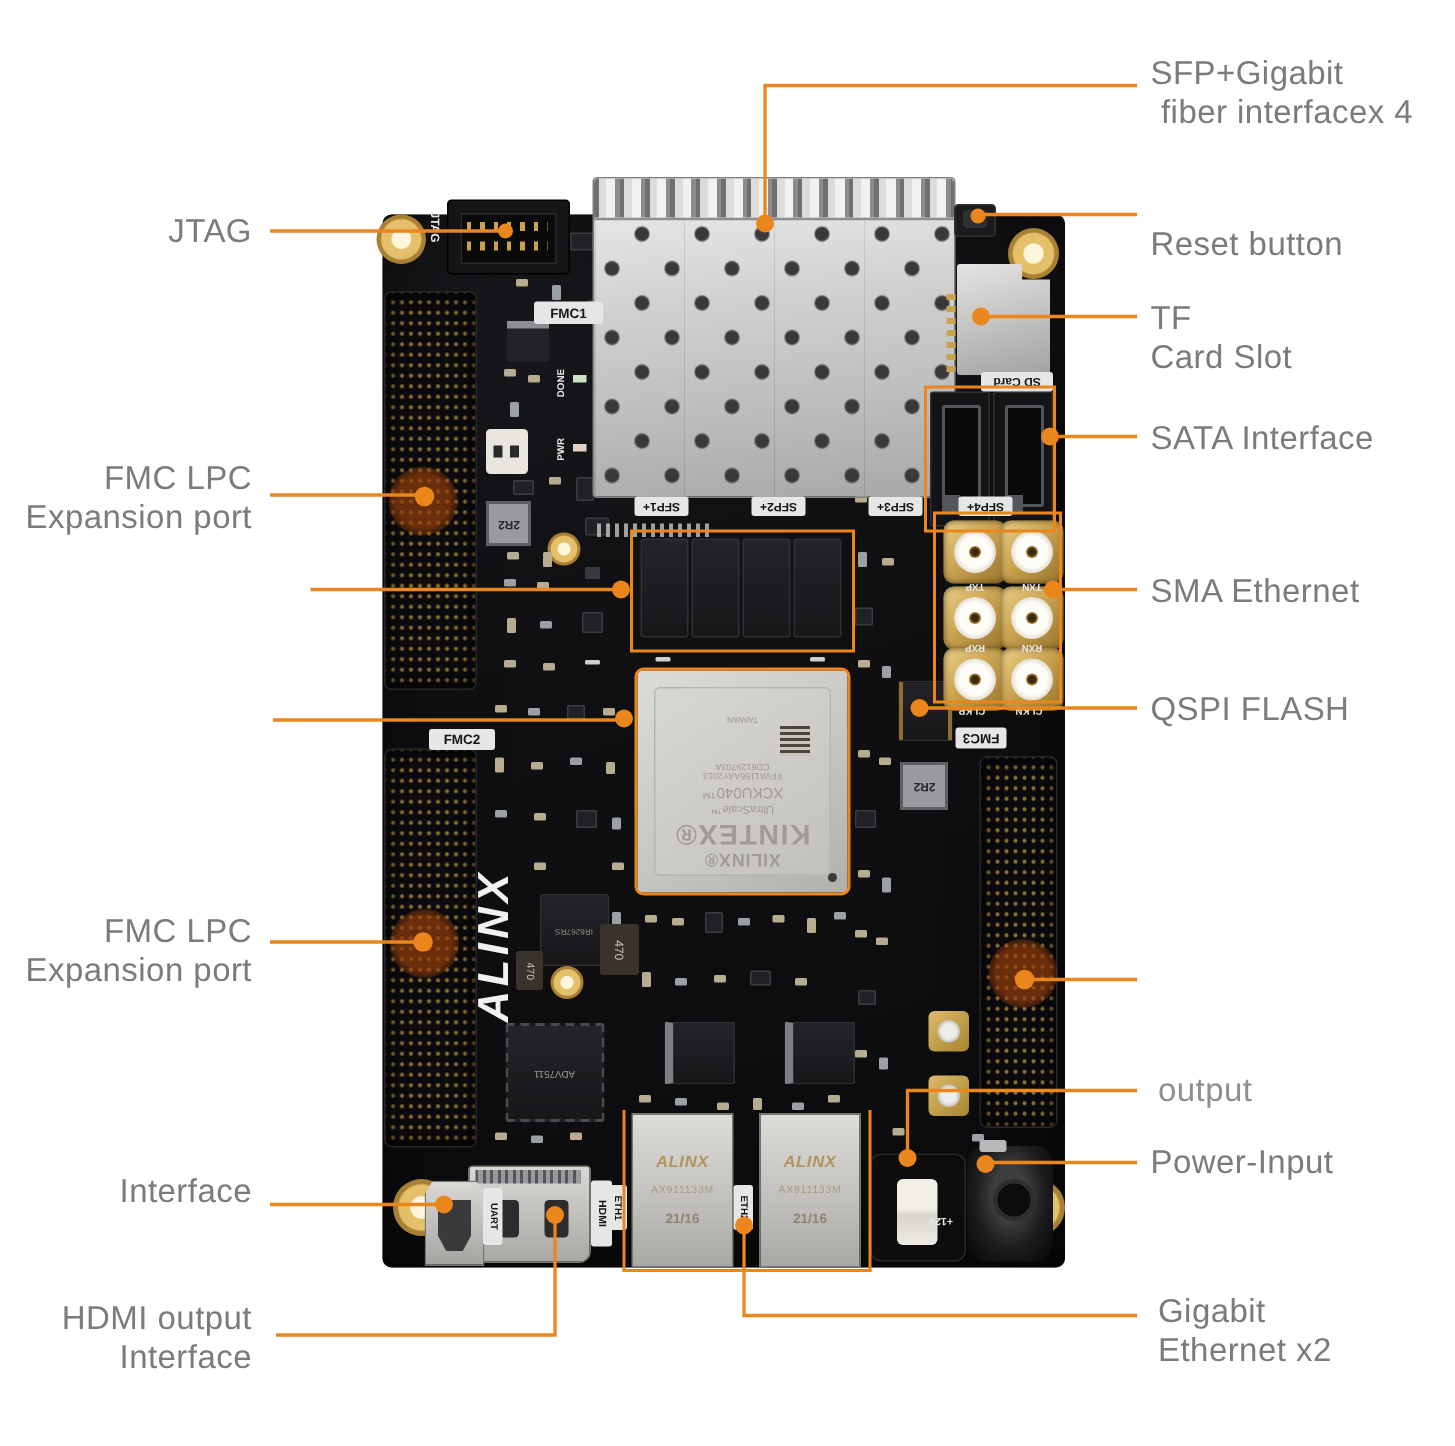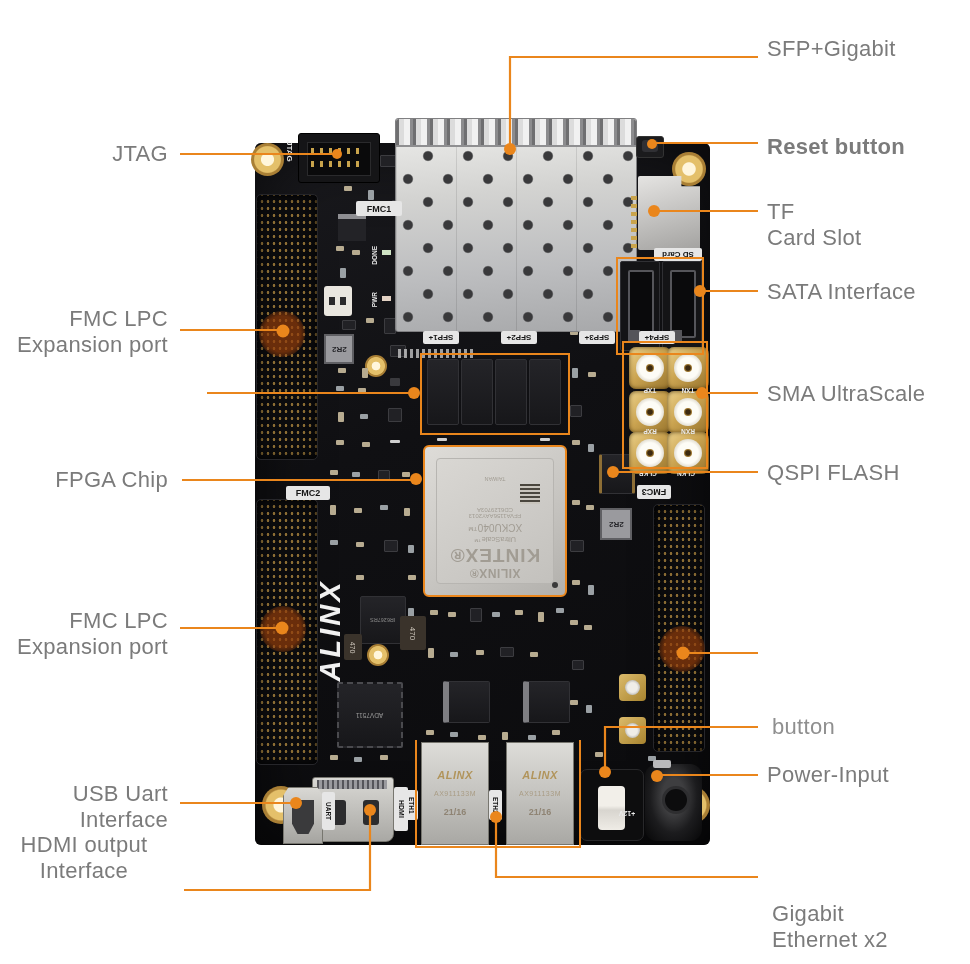"fiber interfacex 4" div.indent { html: none -> <div>fiber interfacex 4</div> }
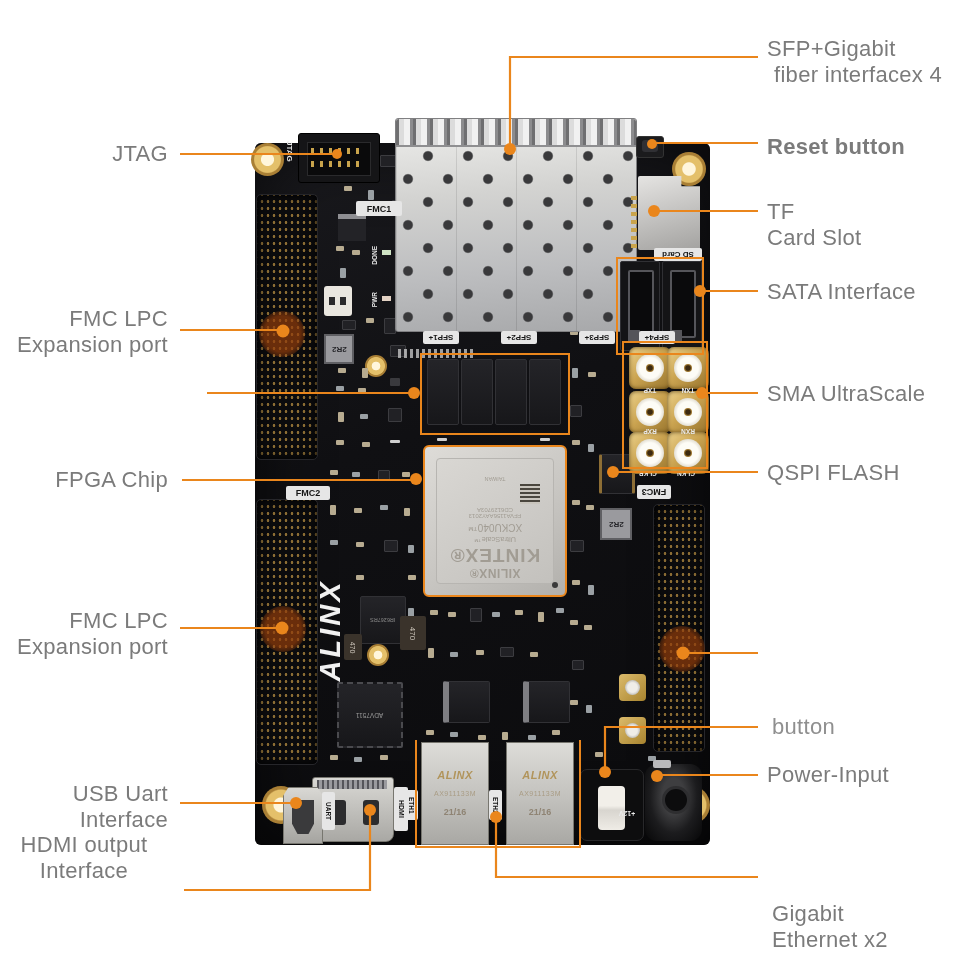"Reset button" div.callout { font-weight: bold -> none; top: 134px -> 150px }
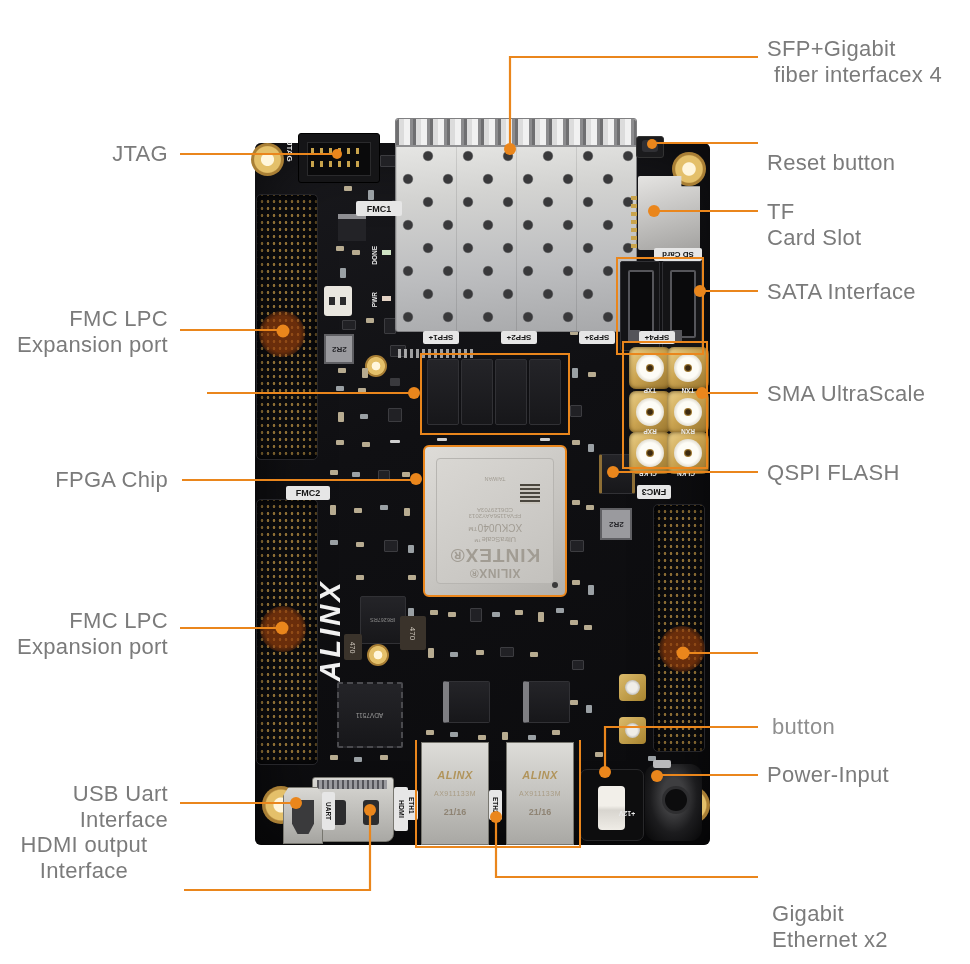"SMA UltraScale" div { text: UltraScale -> Ethernet }
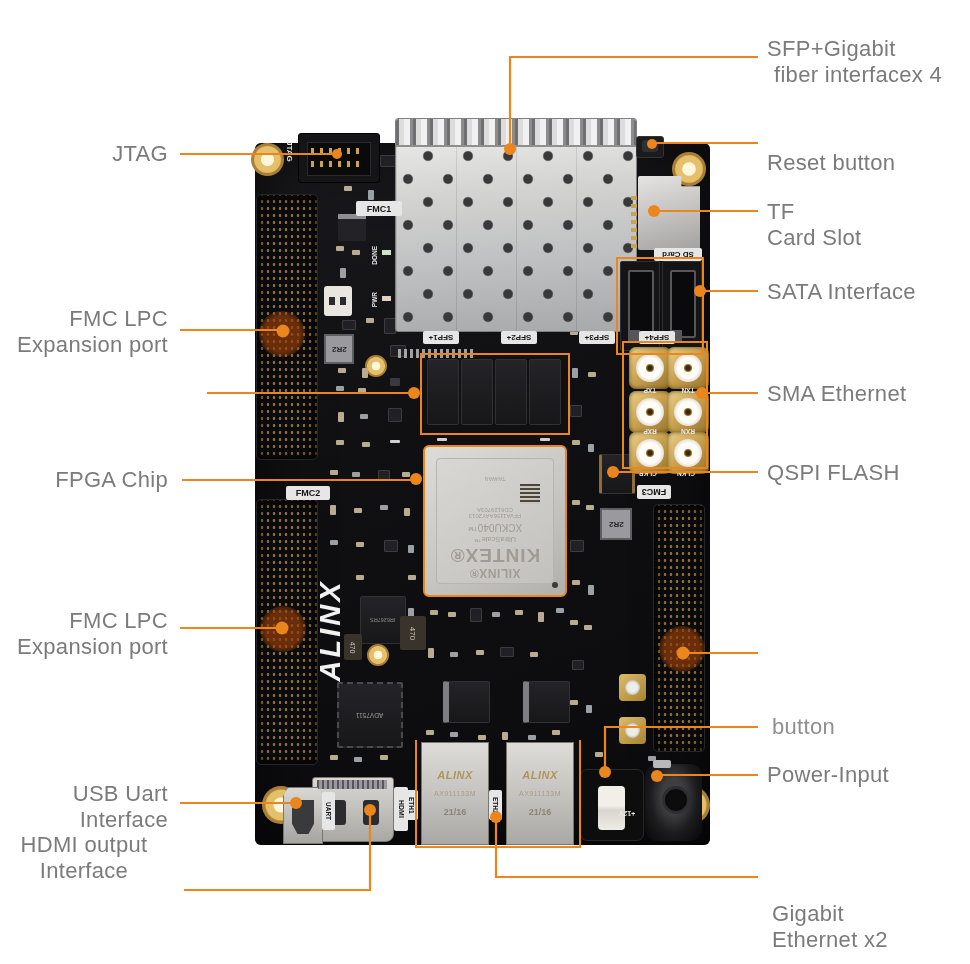"FPGA Chip" div.callout { html: <div> <div>FPGA Chip</div> </div> -> none }
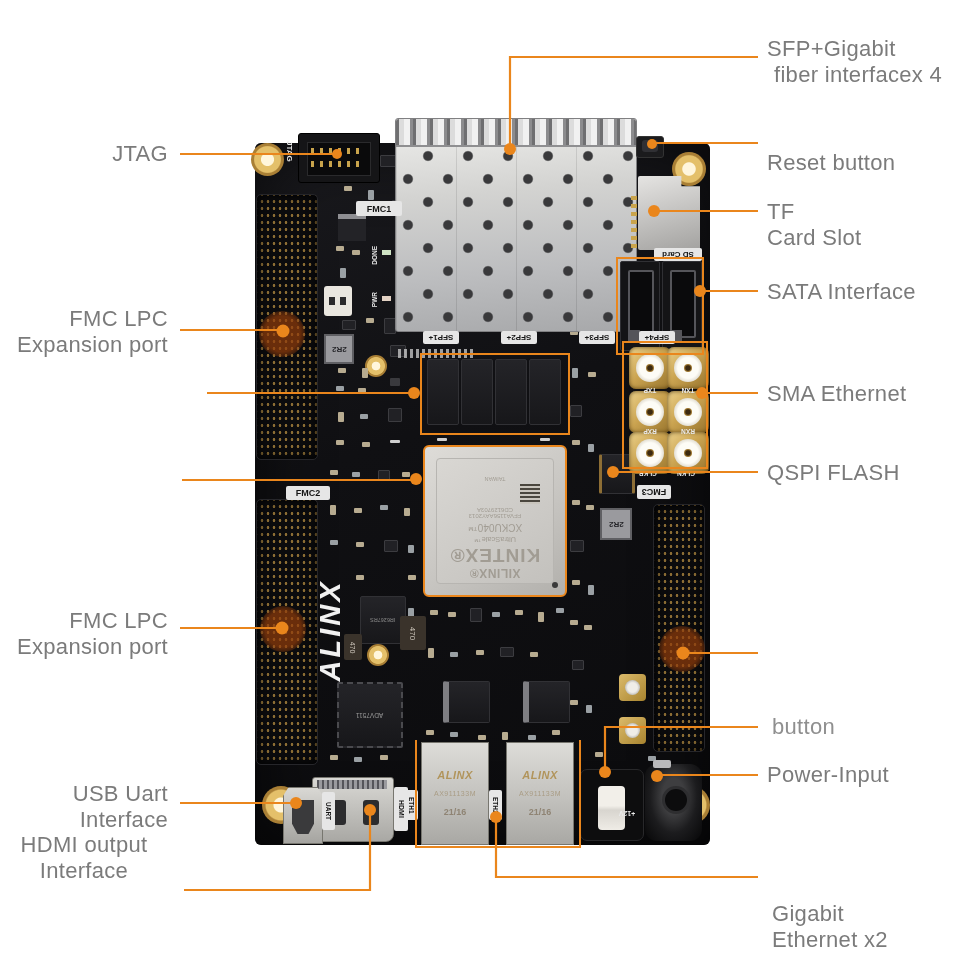"button" div { text: button -> output }
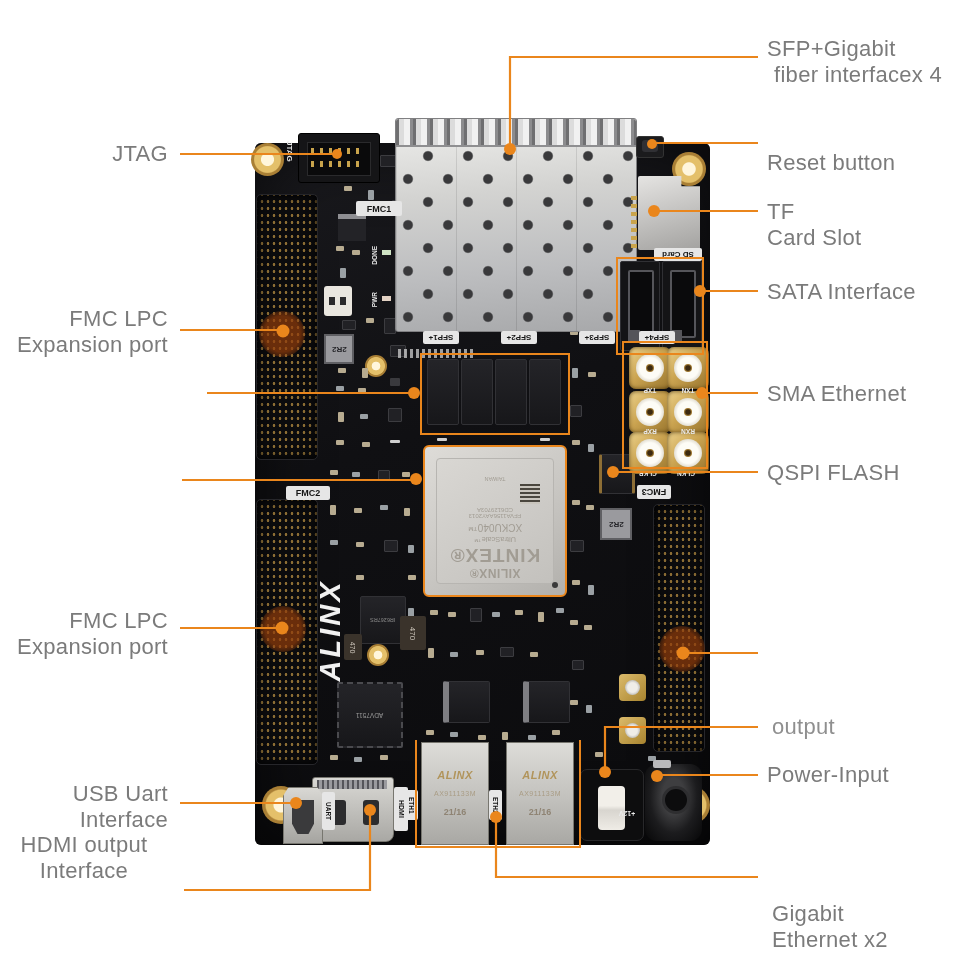"USB Uart" div { html: <div>USB Uart</div> -> none }
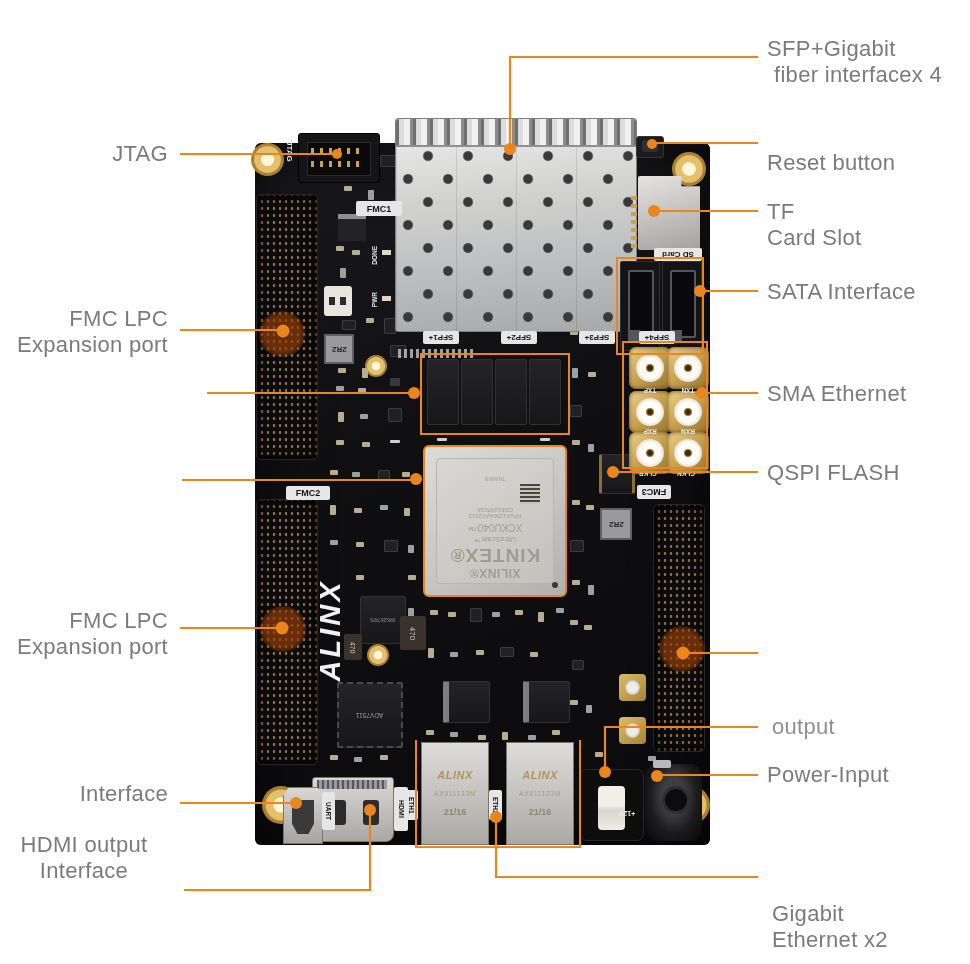"HDMI output" div.callout { text-align: center -> none; top: 832px -> 866px }
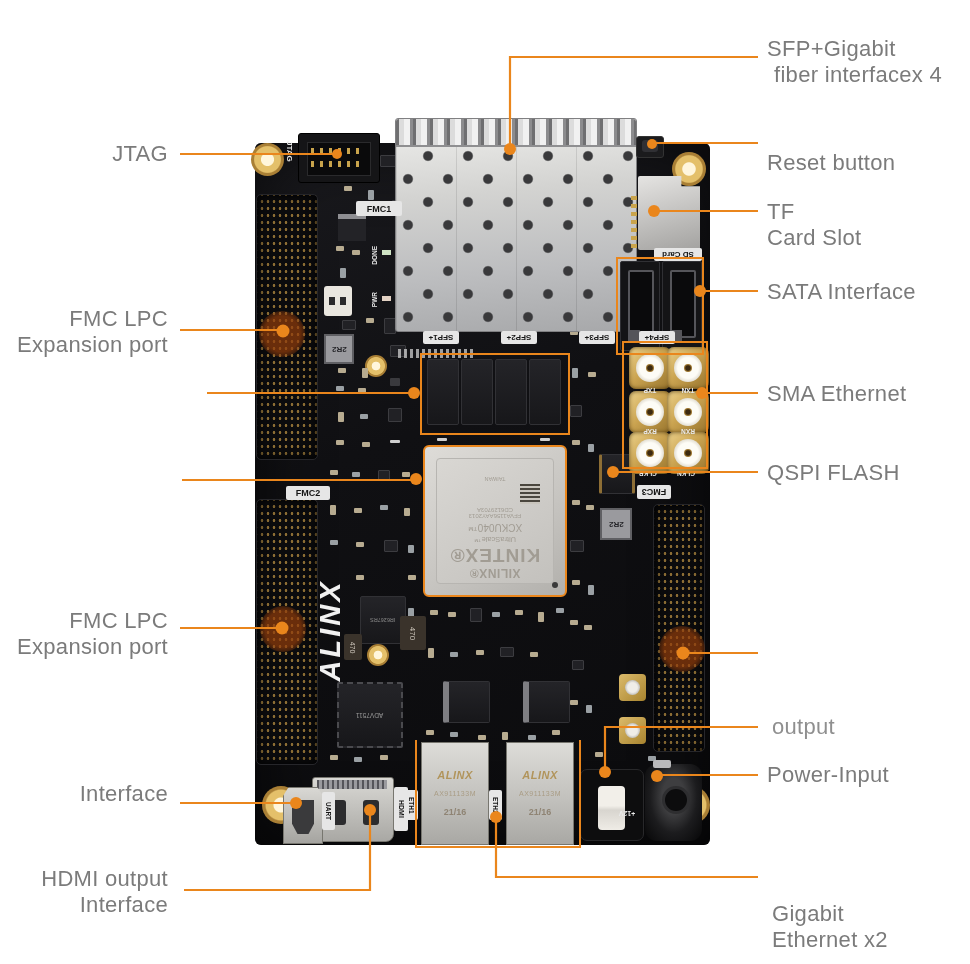"Gigabit" div.callout { margin-top: 40px -> none }
